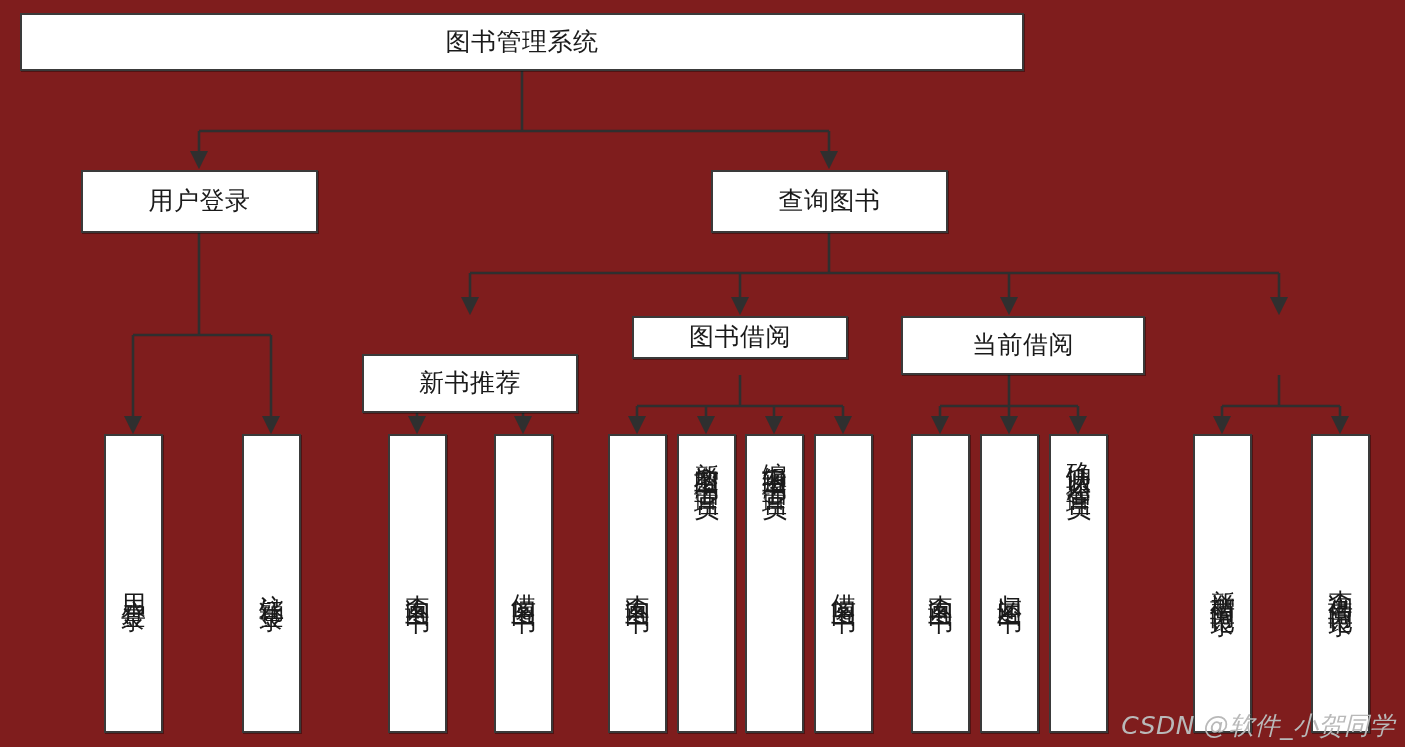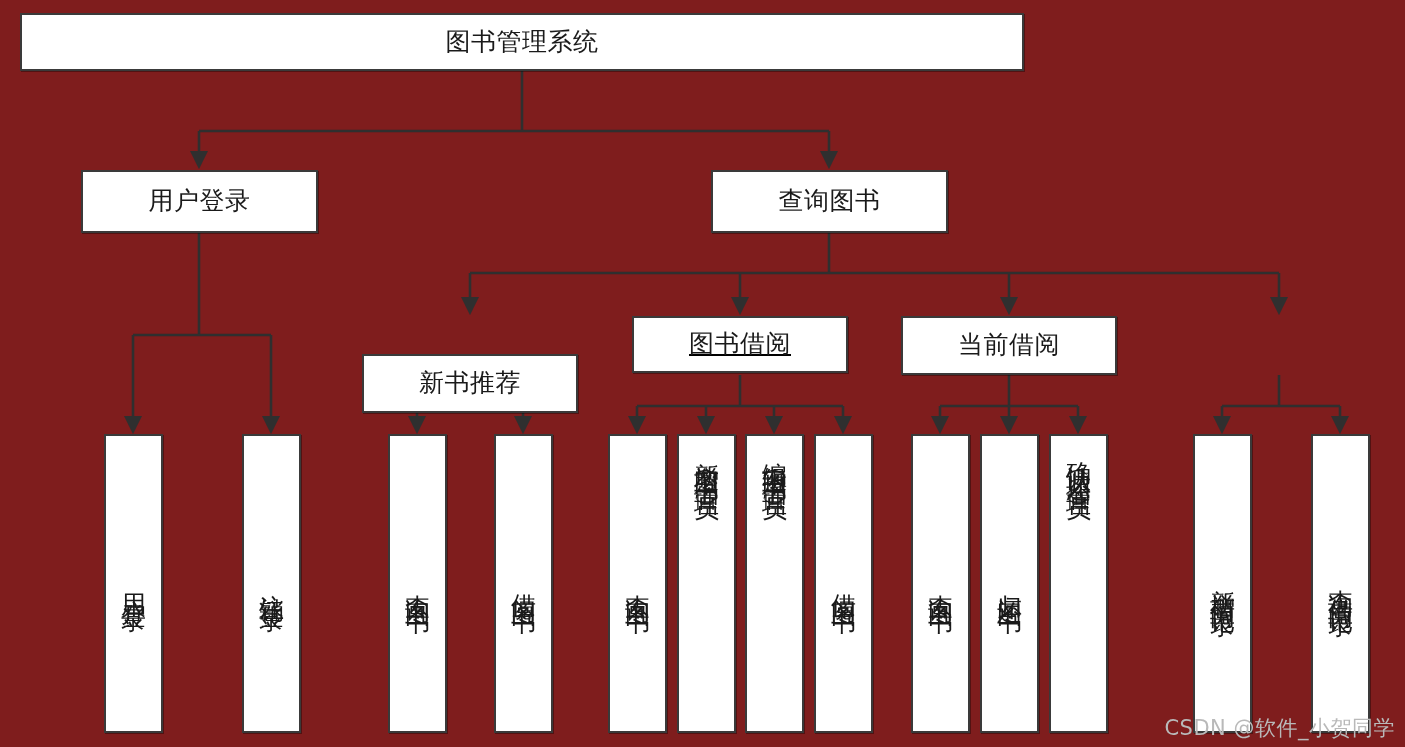"图书借阅" div.node { height: 57px -> 43px; text-decoration: underline -> none }
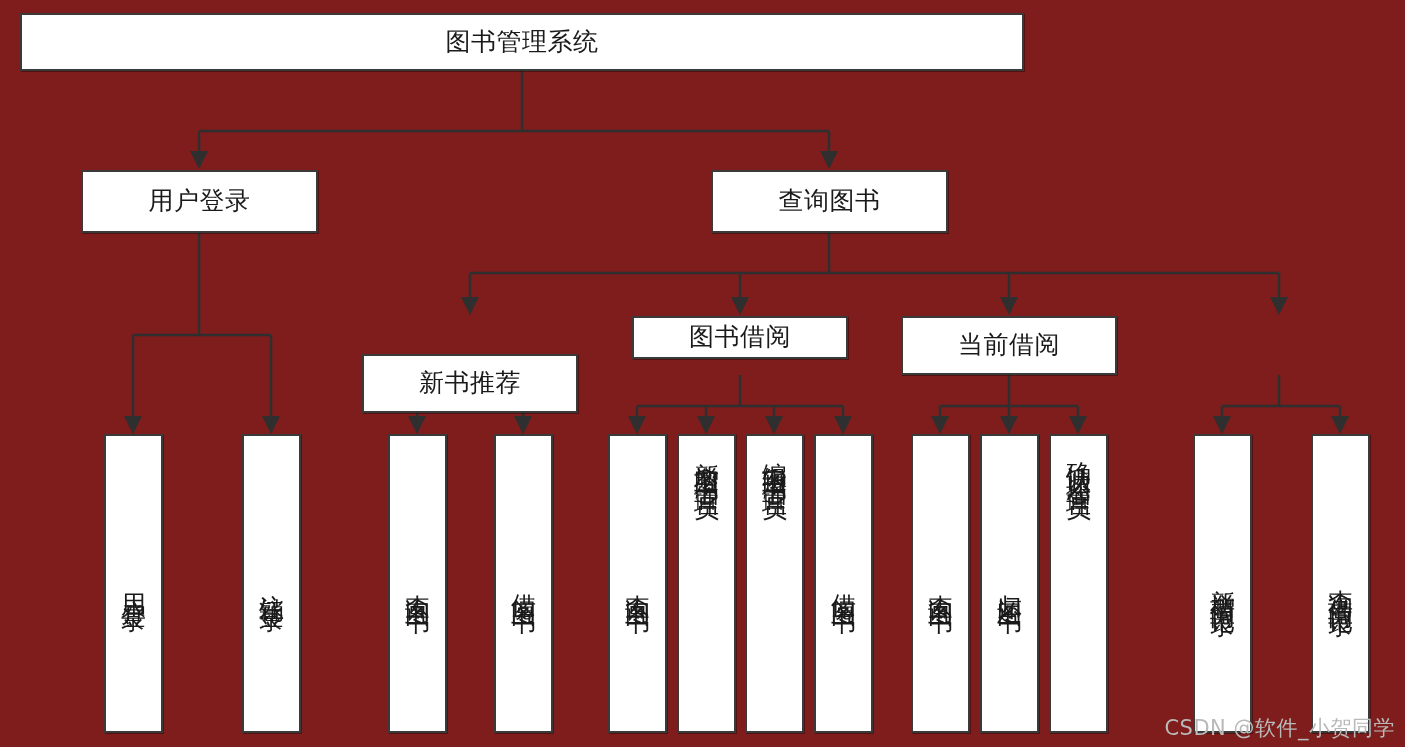"当前借阅" div.node { width: 216px -> 244px }
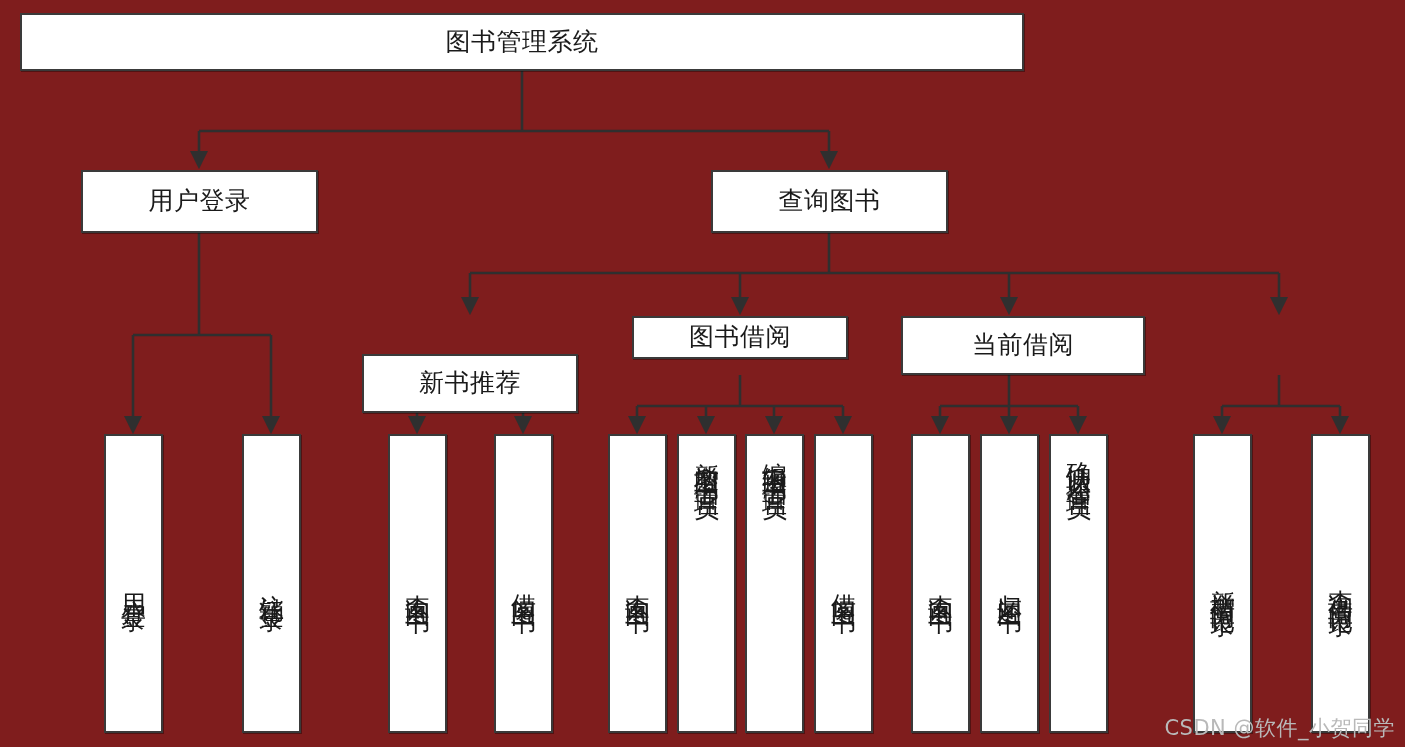"CSDN @软件_小贺同学" #watermark { font-size: 21px -> 25px; font-style: none -> italic }
